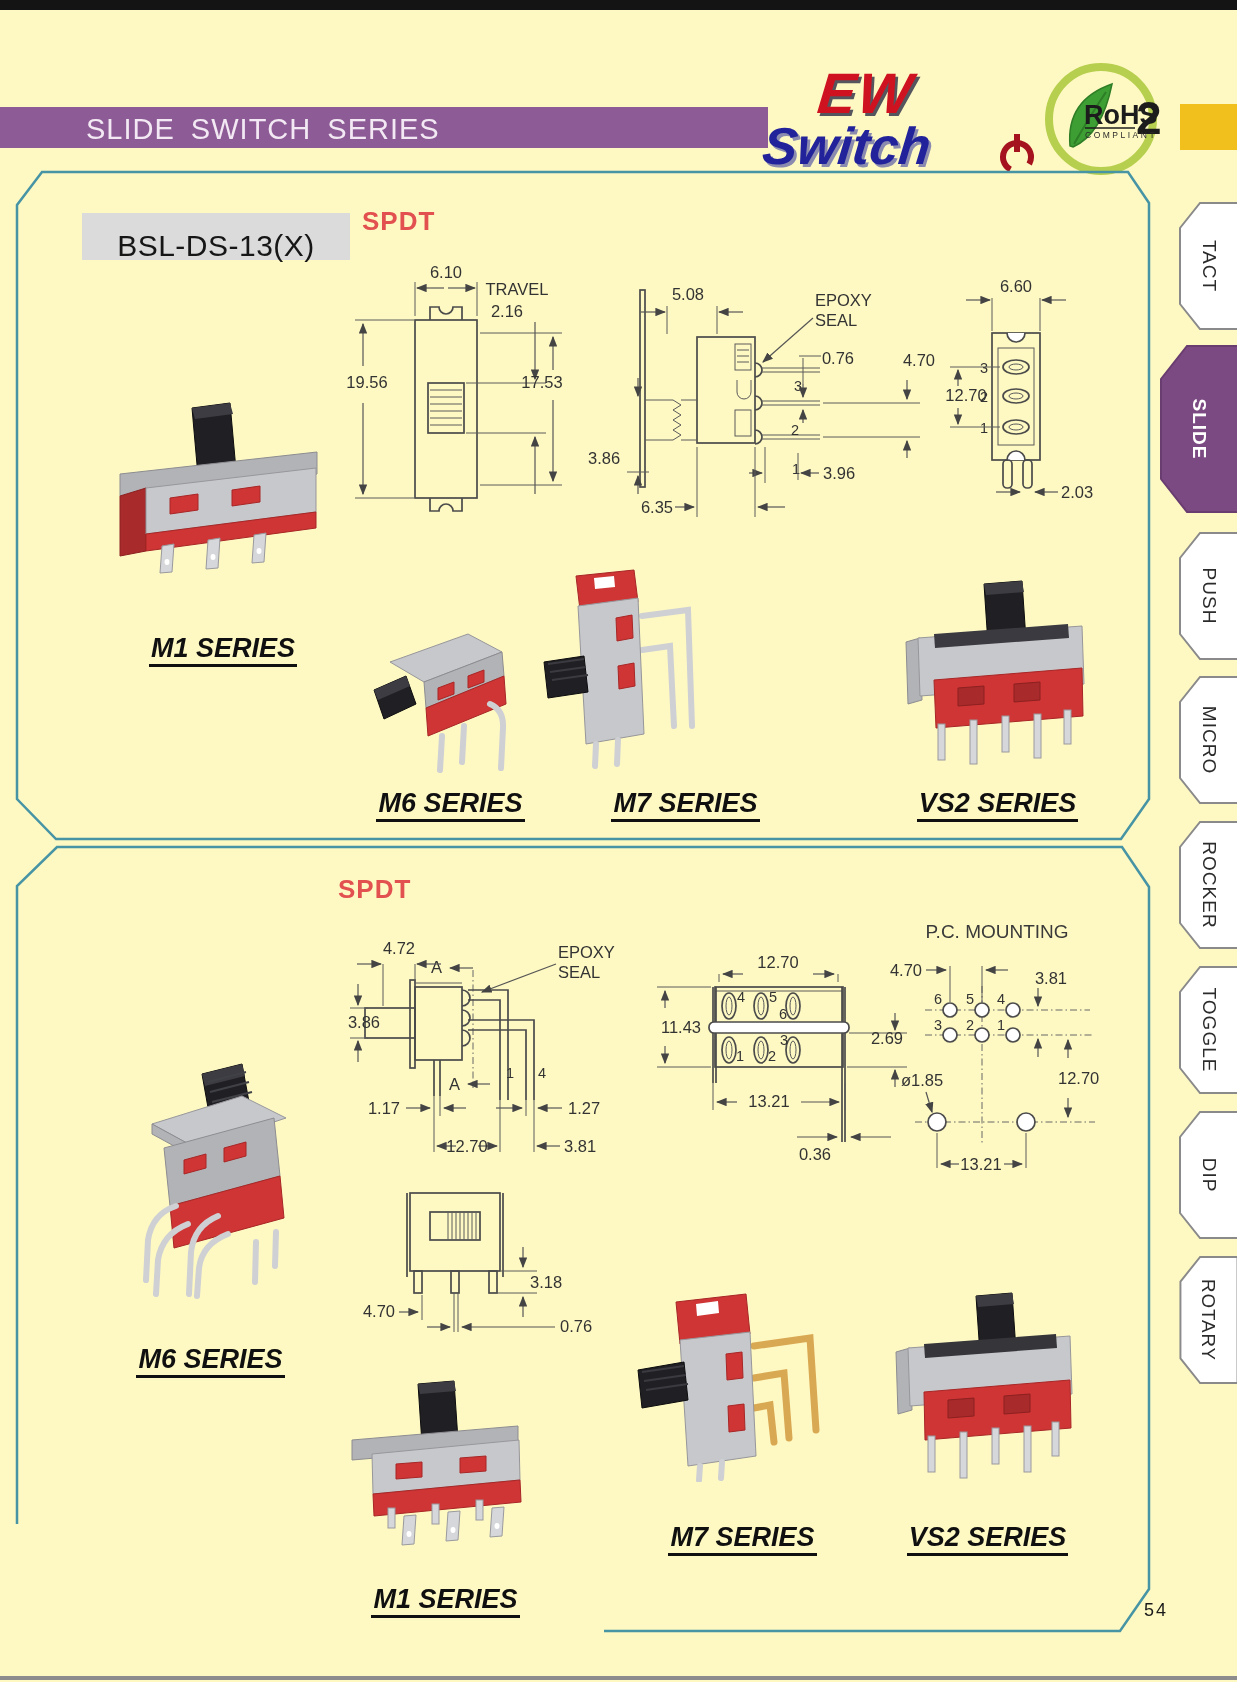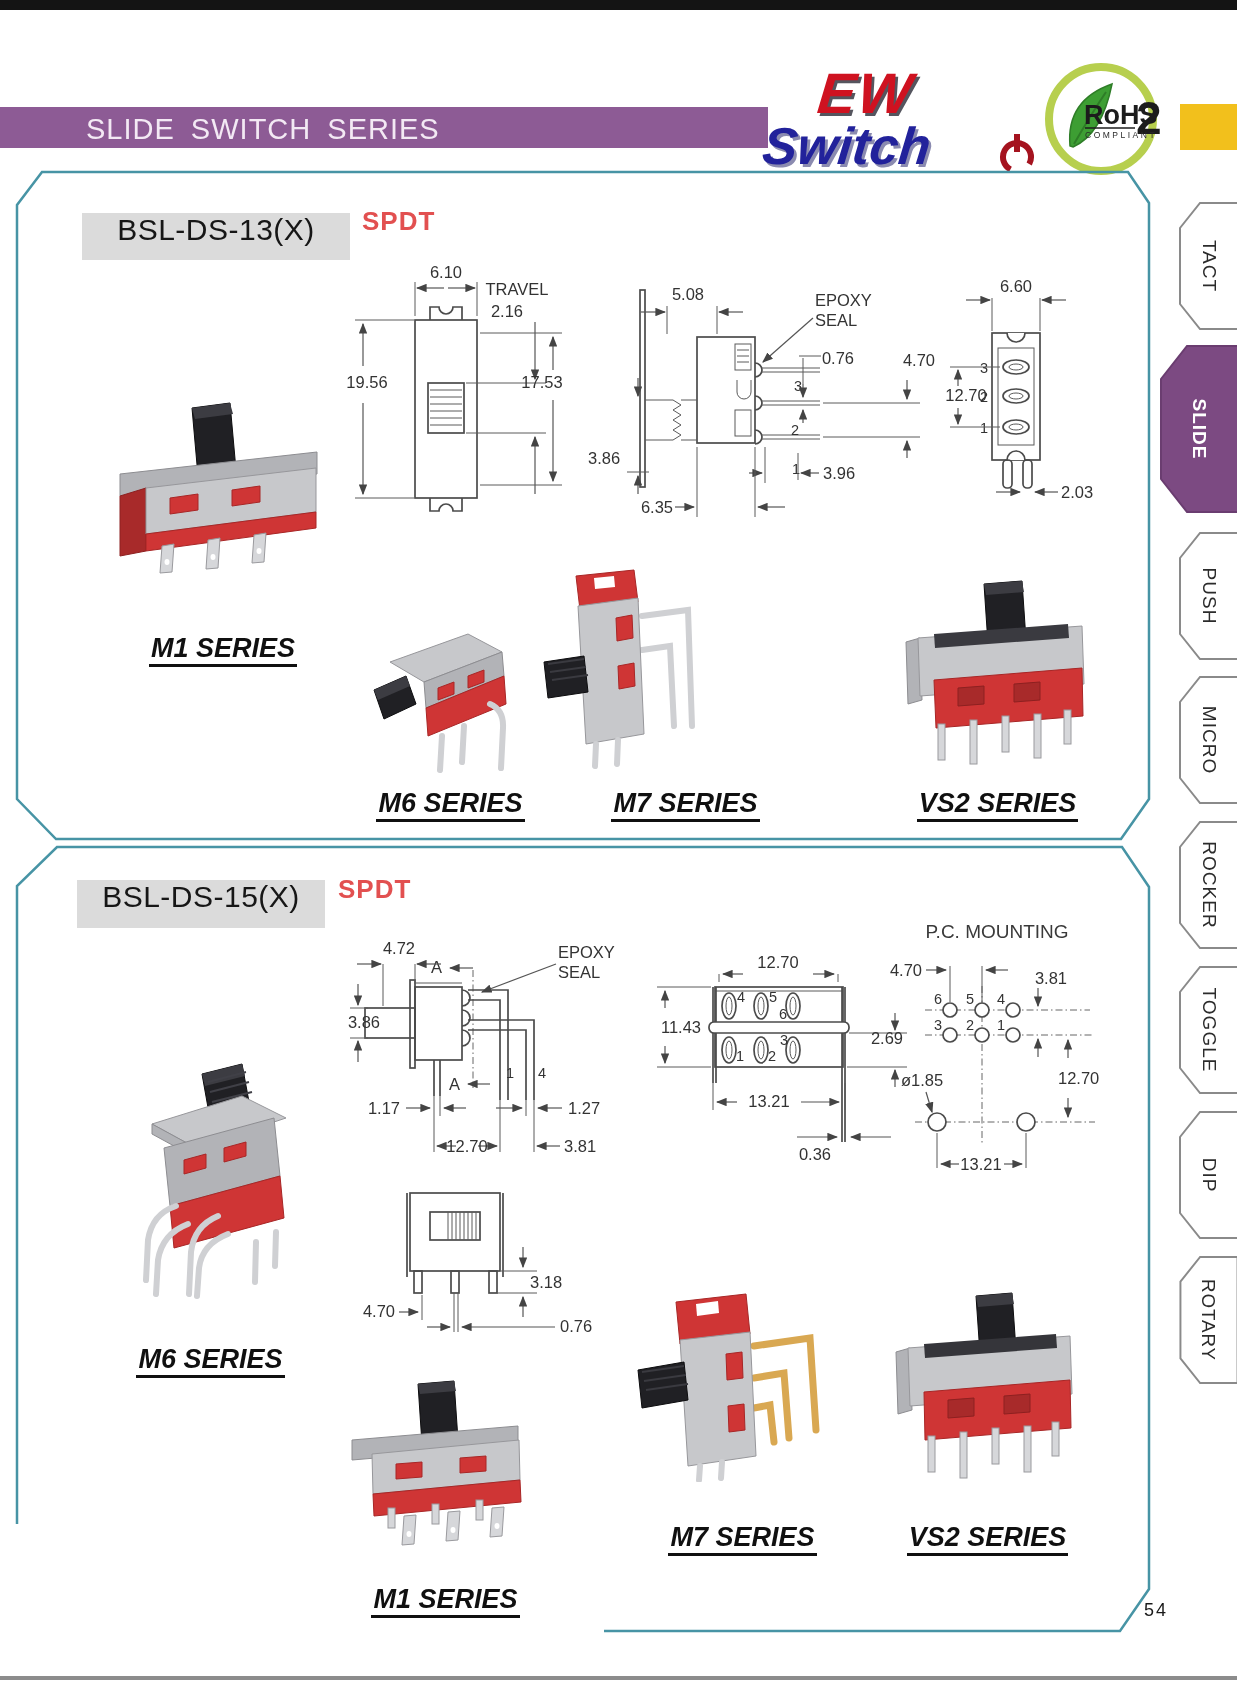"SLIDE SWITCH SERIES" #page { background: #ffffff -> #fef9c3 }
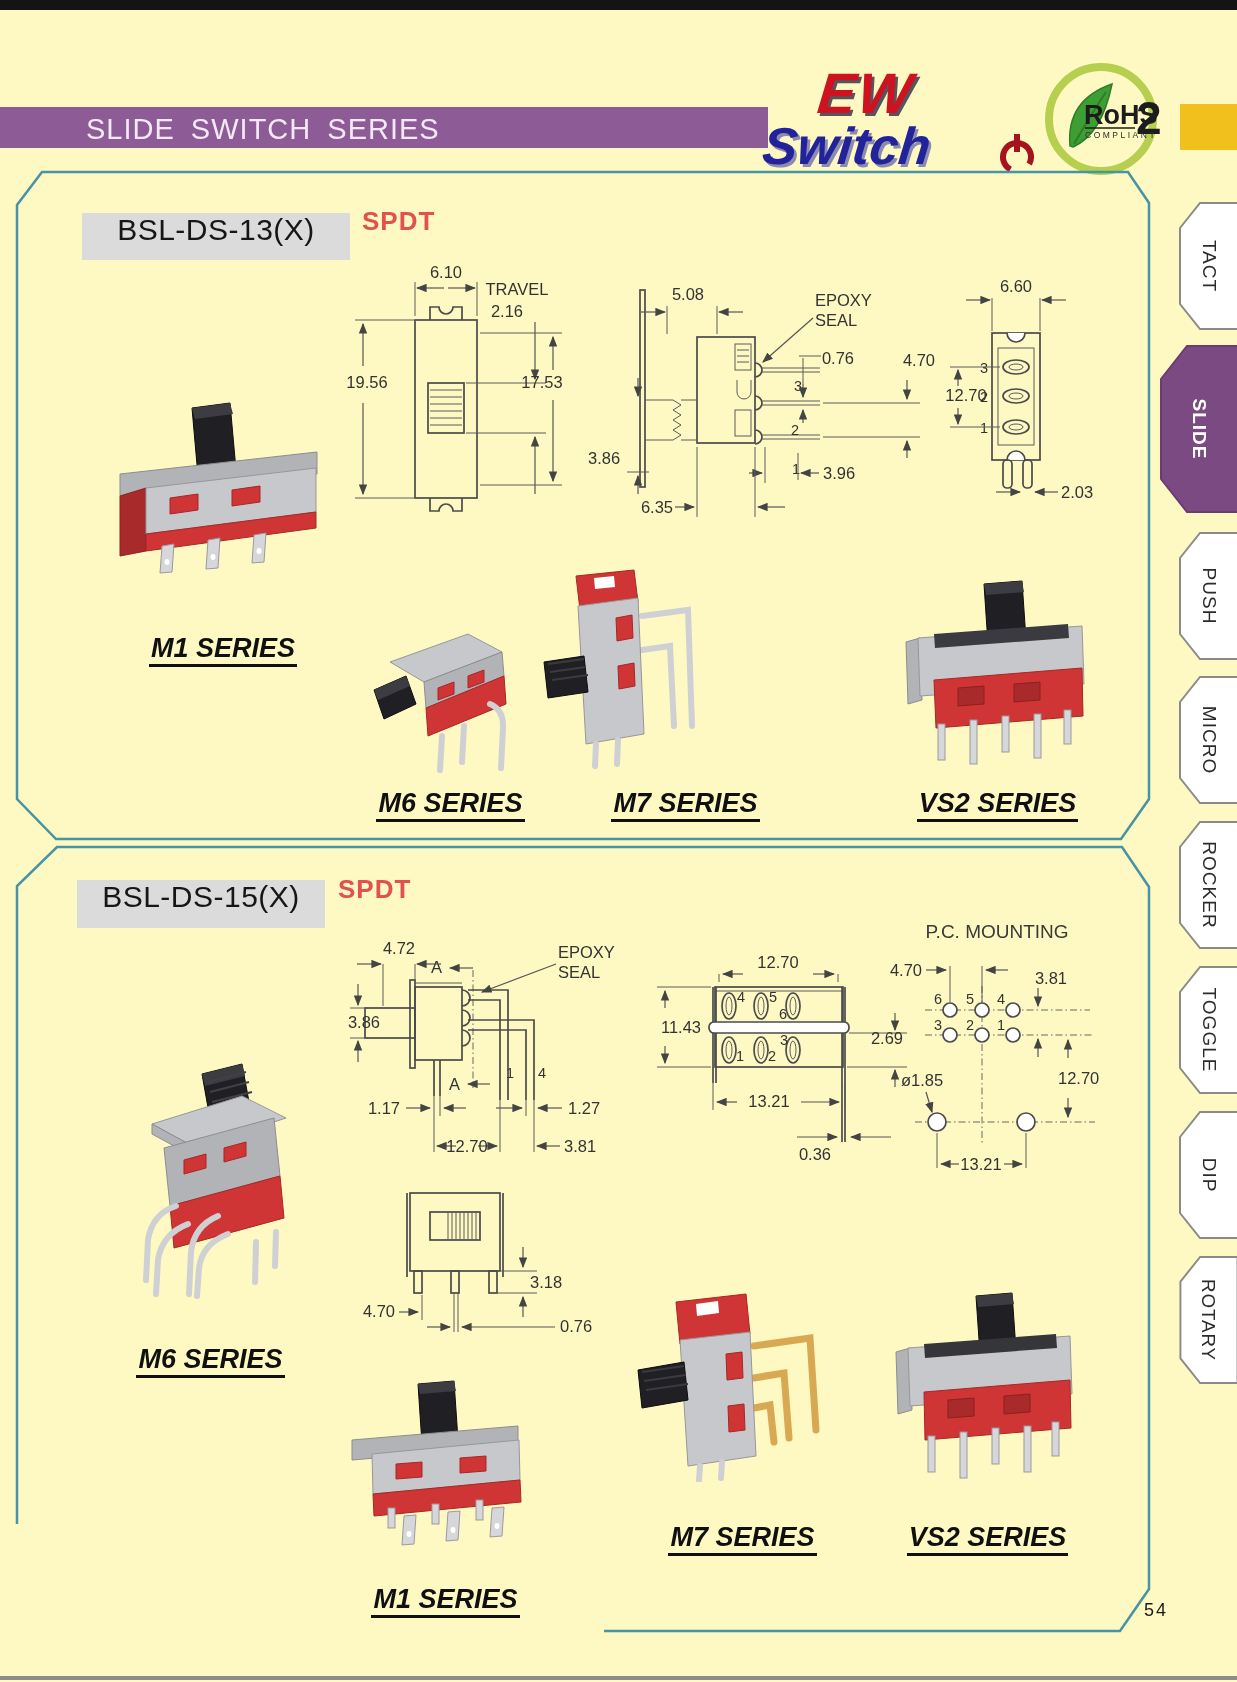"BSL-DS-13(X)" .partbox span { padding-top: 0 -> 16px }
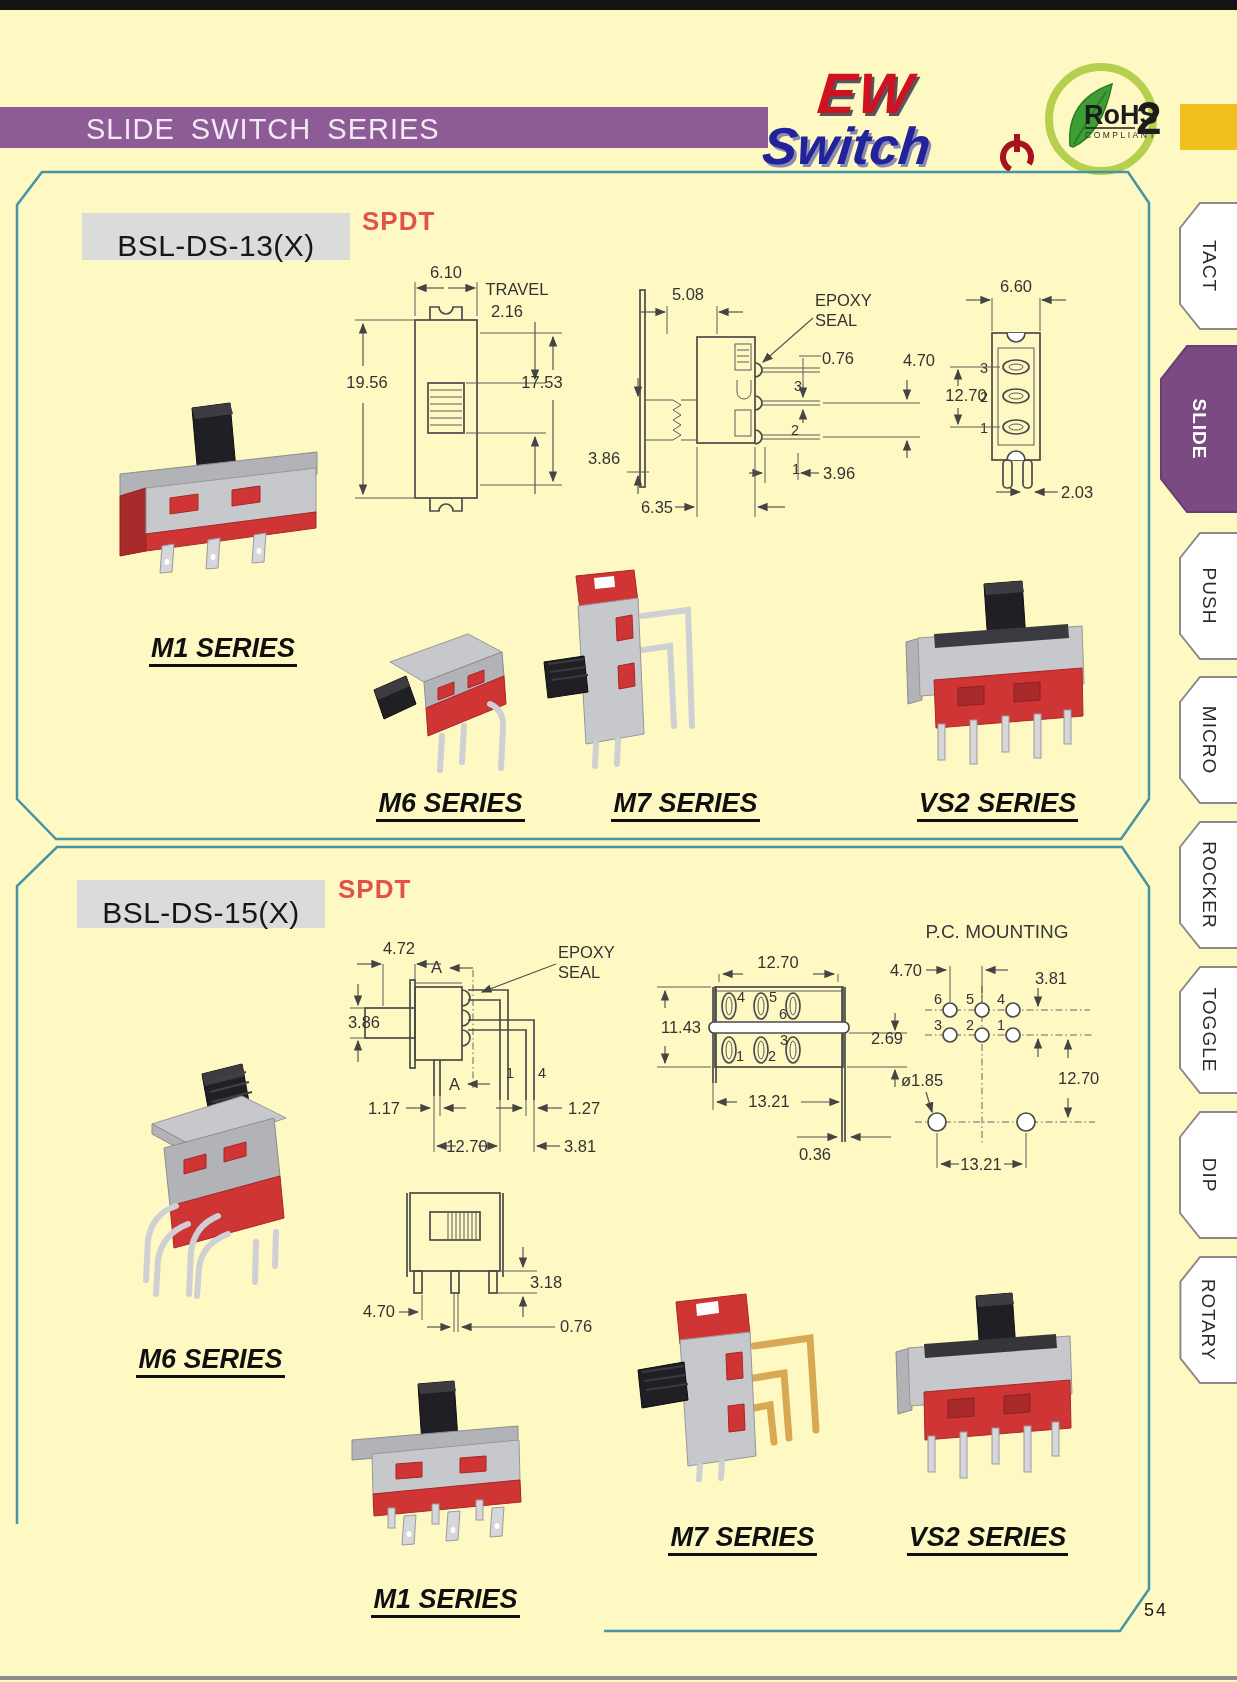"BSL-DS-15(X)" div.partbox { html: <div> <span>BSL-DS-15(X)</span> </div> -> none }
